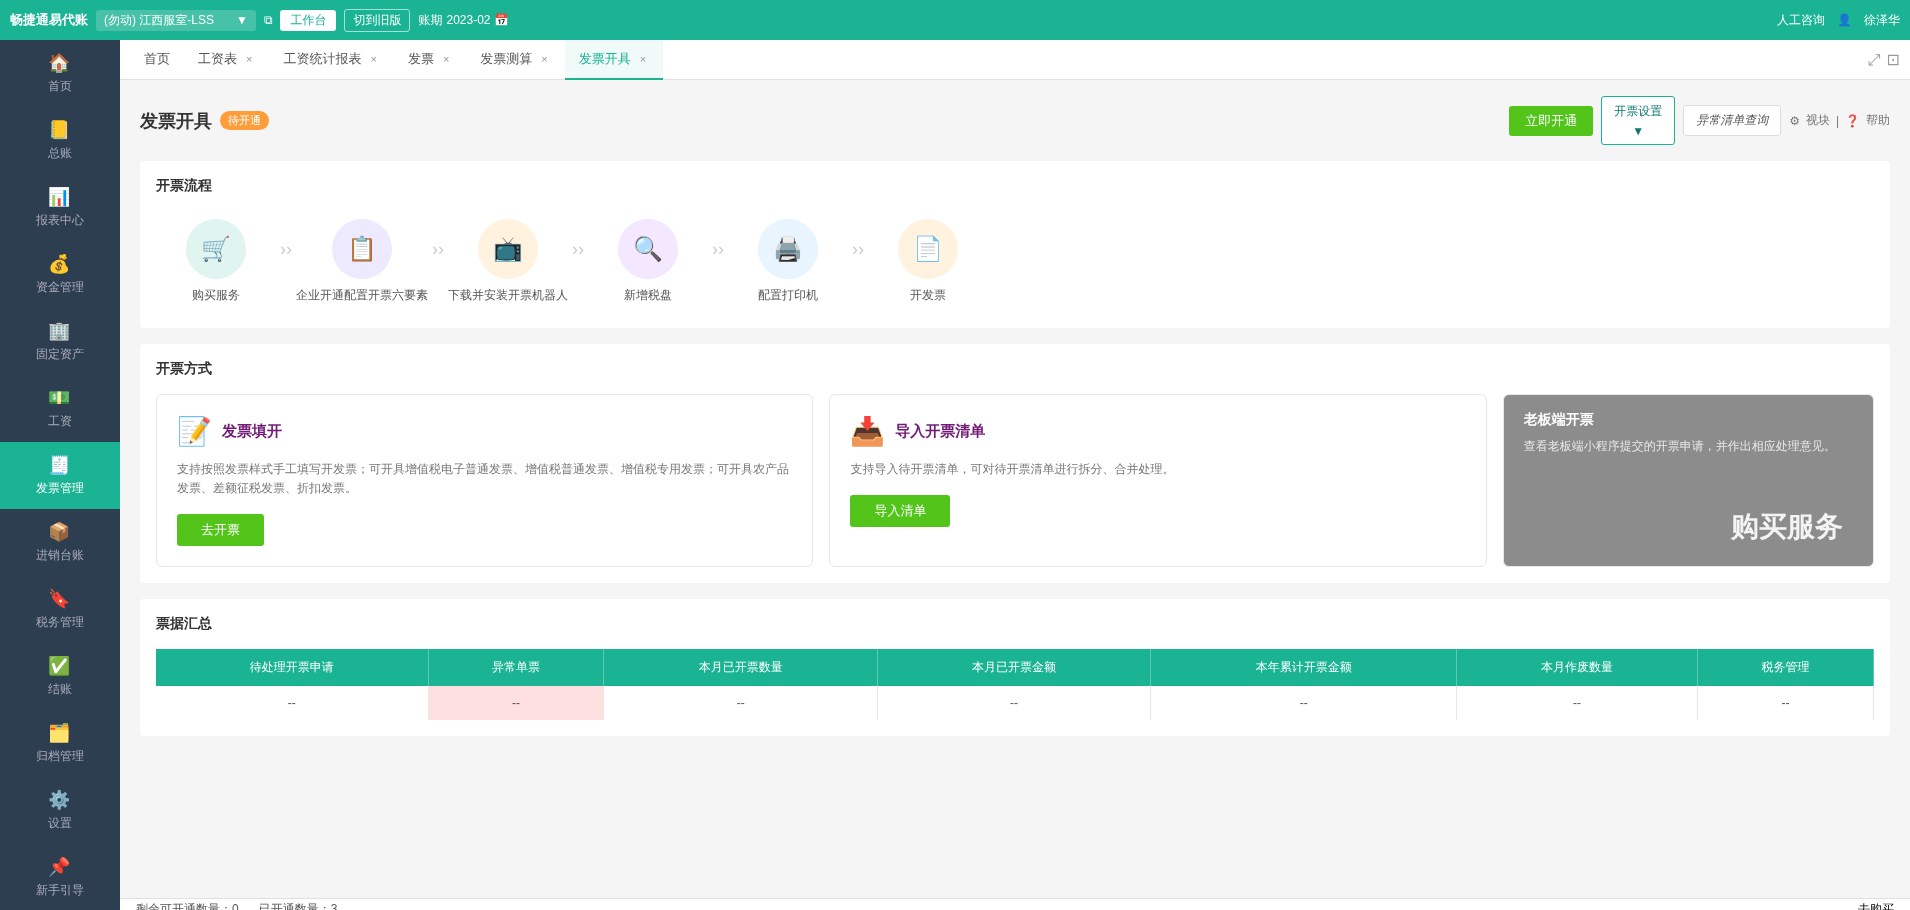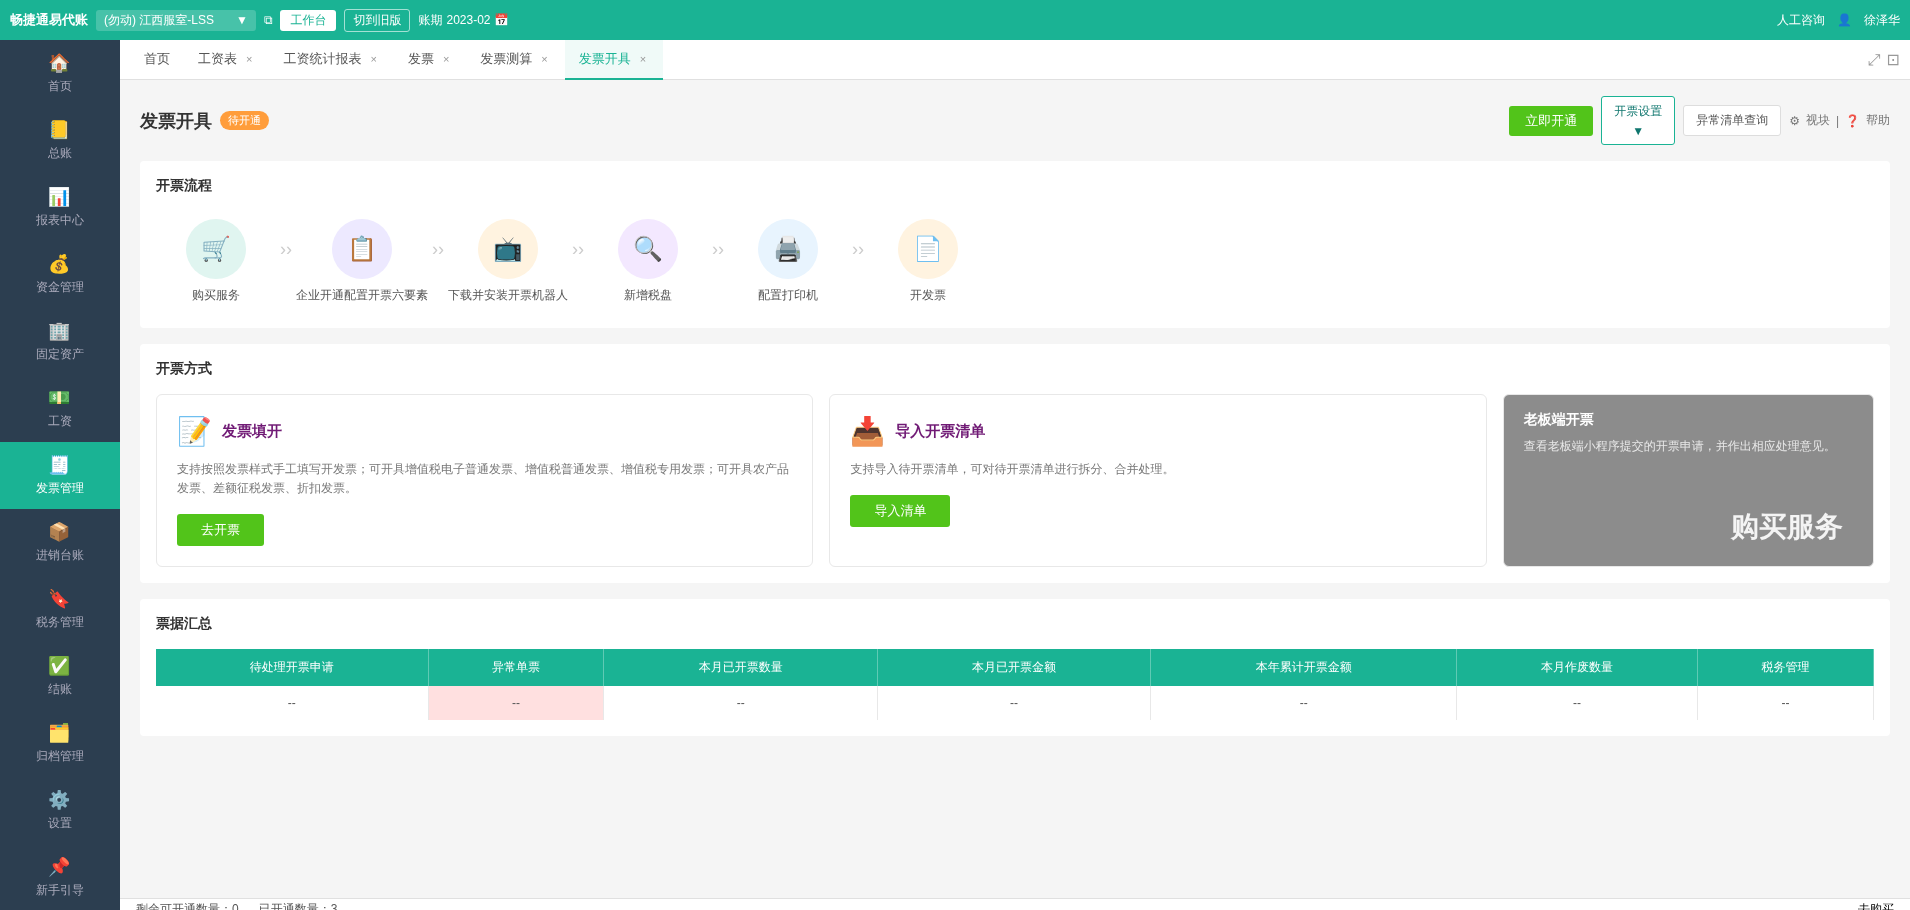"异常清单查询" .btn-outline-gray { font-style: none -> italic }
